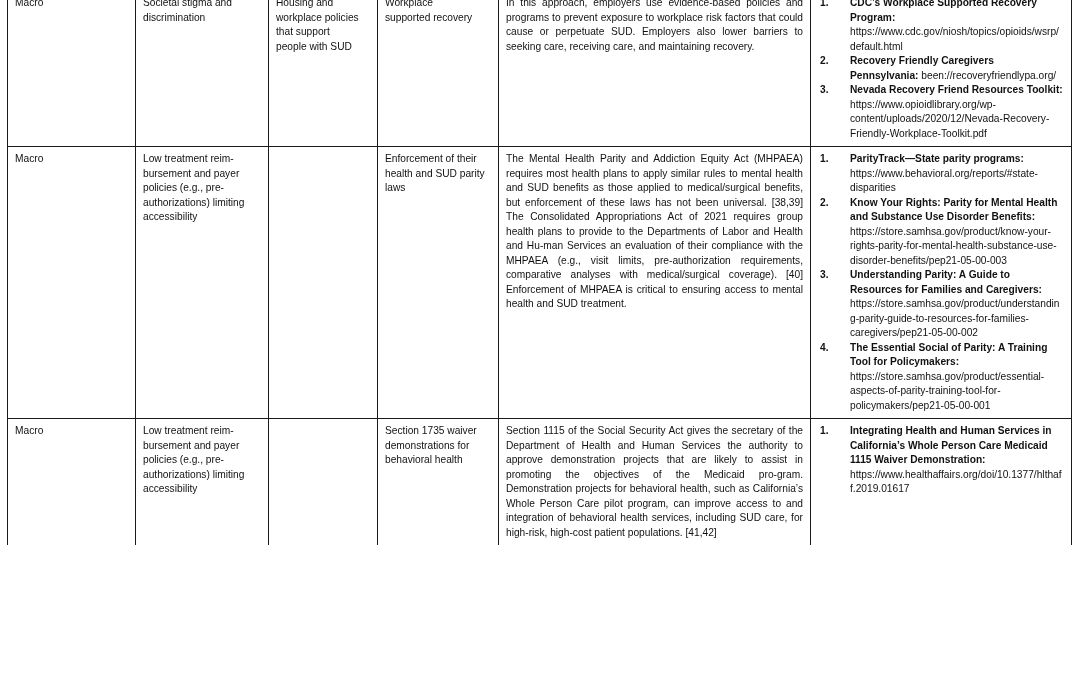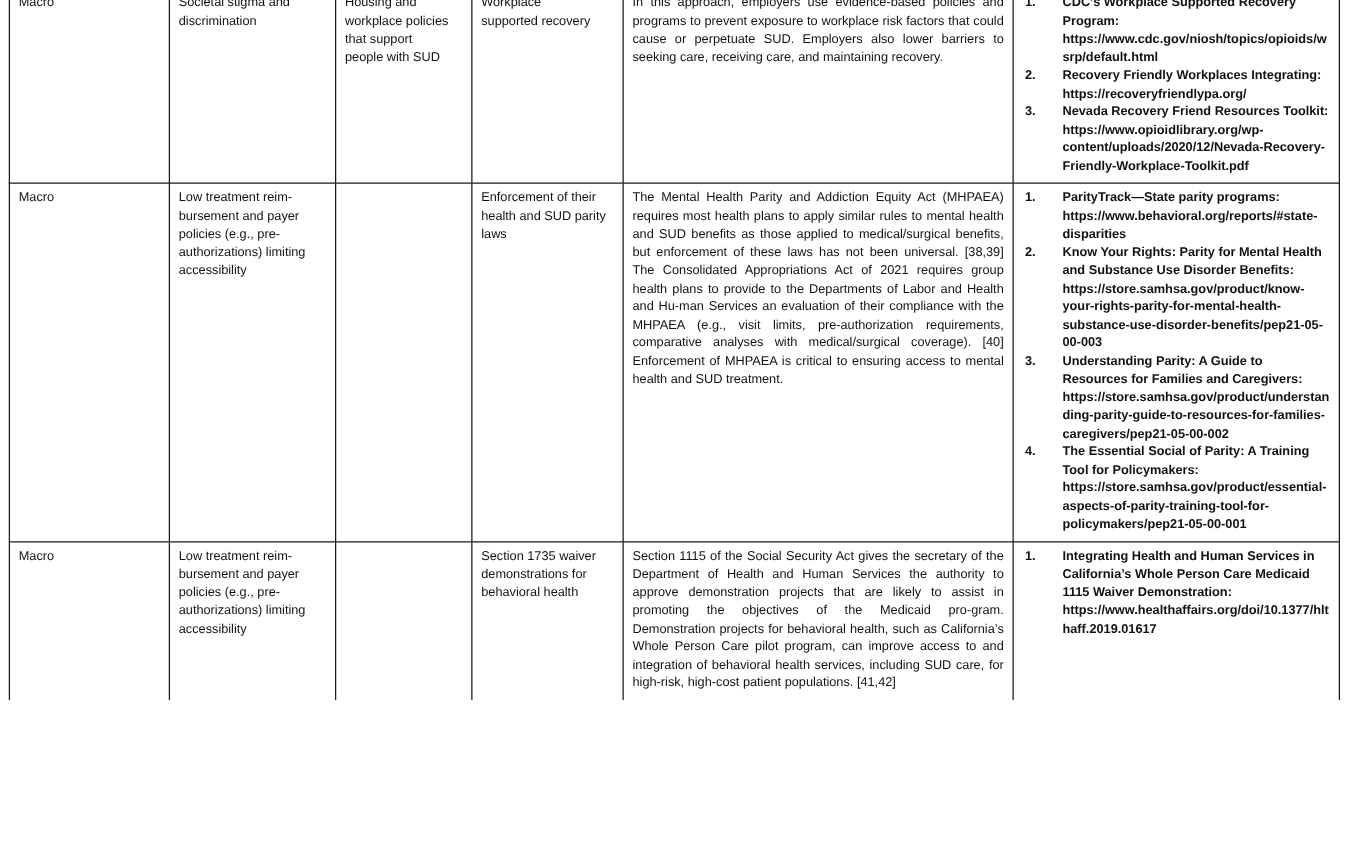"https://www.cdc.gov/niosh/topics/opioids" .res-url { font-weight: bold -> normal }
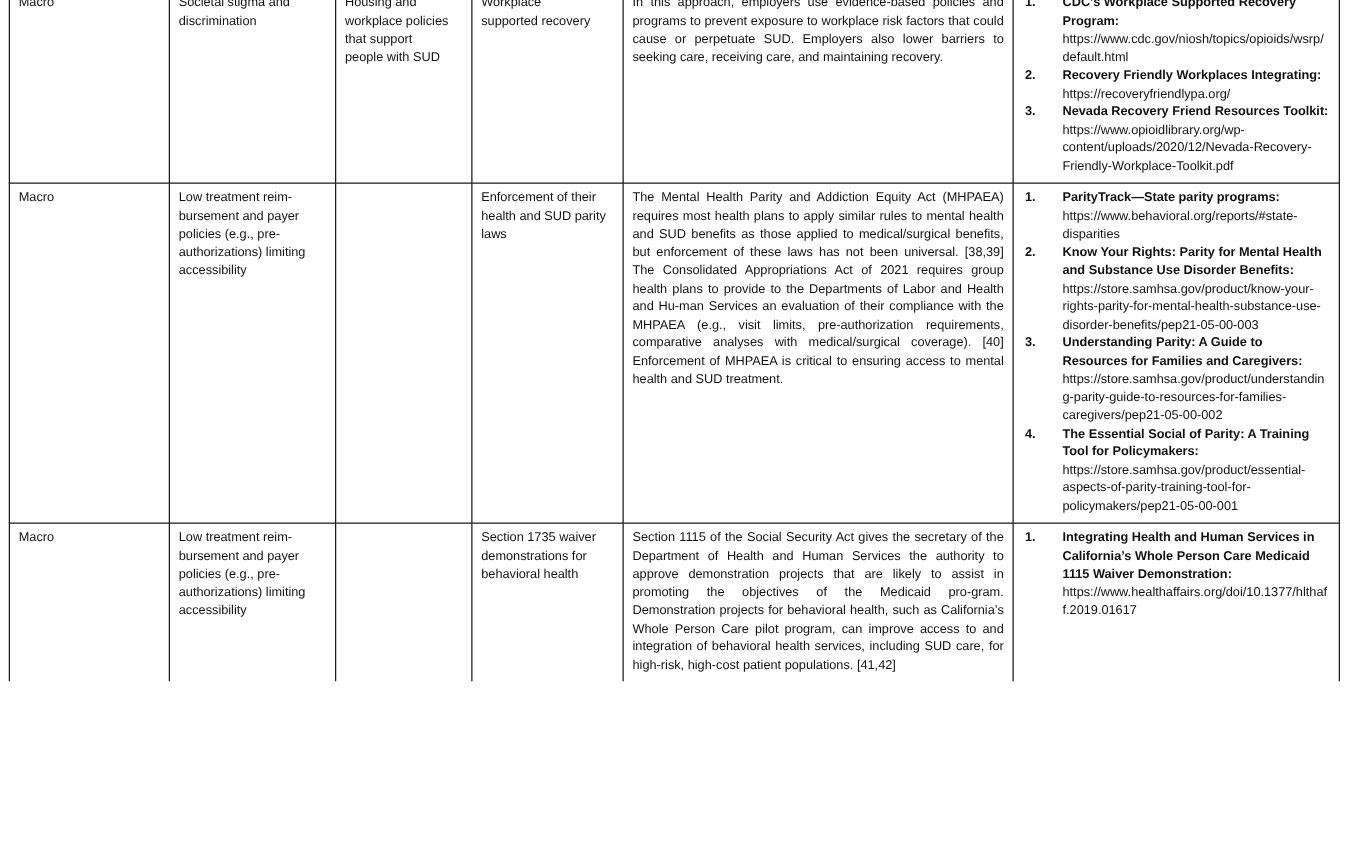"Recovery Friendly Workplaces" span.res-title { text: Workplaces Integrating -> Caregivers Pennsylvania }
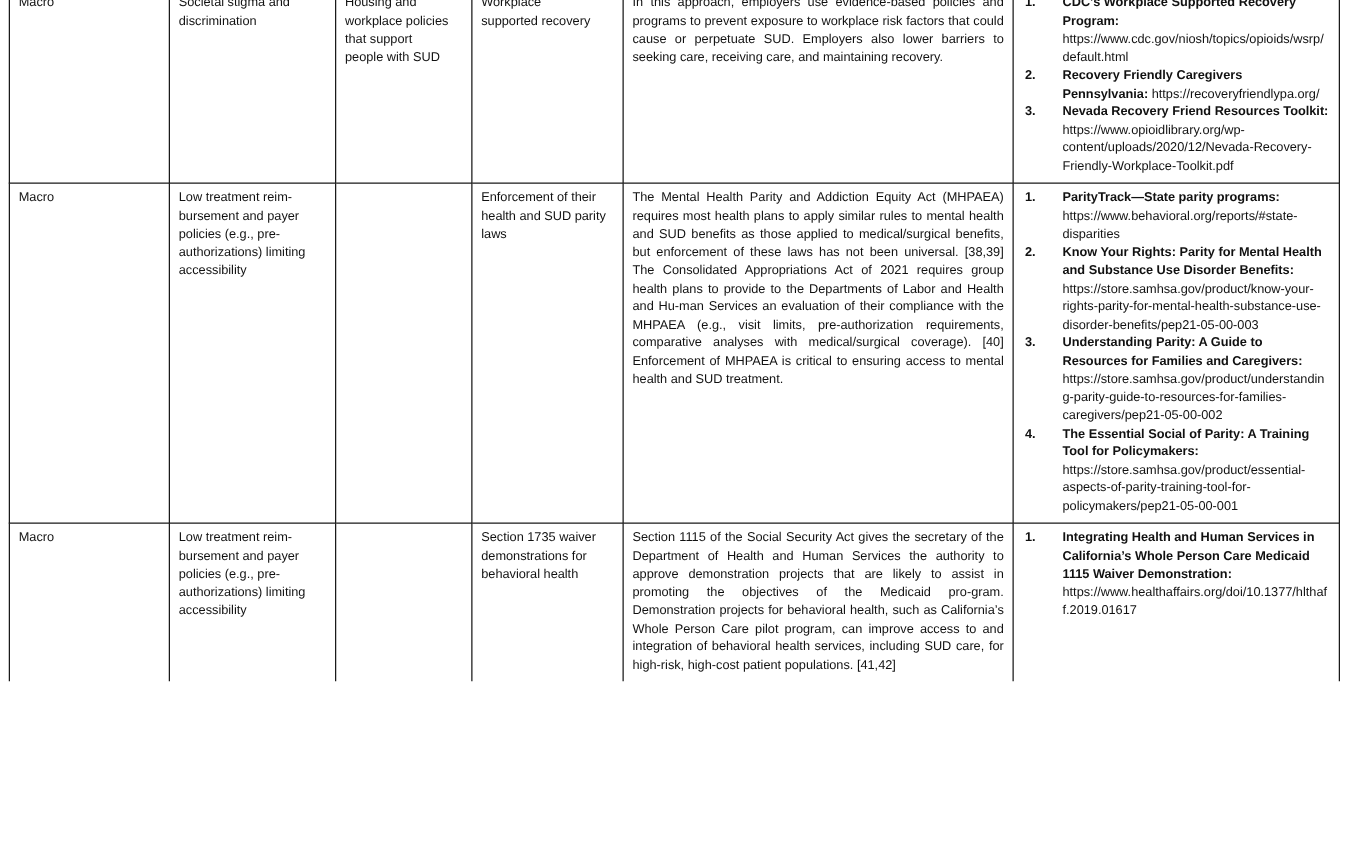"https://recoveryfriendlypa.org/" span.res-url { text: https://recoveryfriendlypa.org/ -> been://recoveryfriendlypa.org/ }
